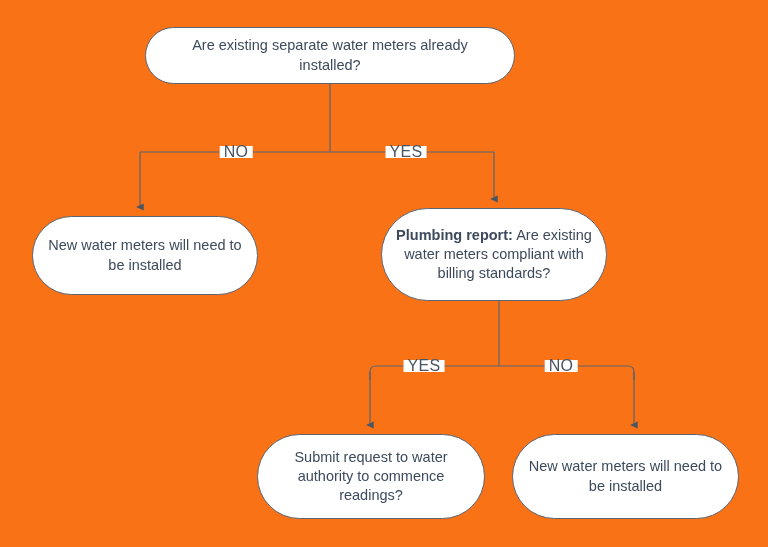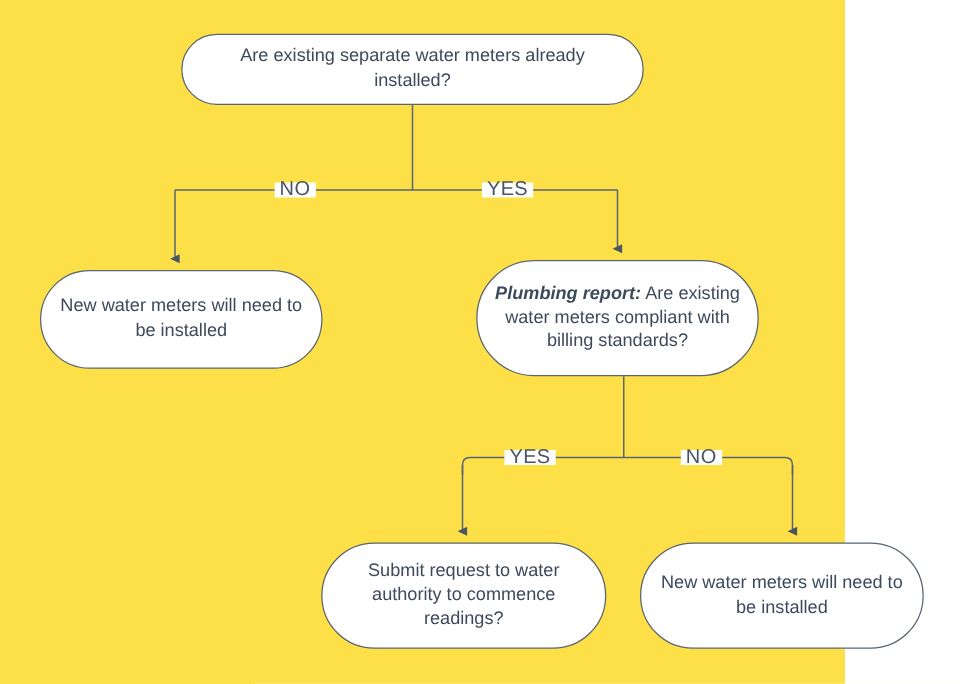"Are existing separate water meters" #flow-root { background: #fde047 -> #f97316; width: 676px -> 768px }
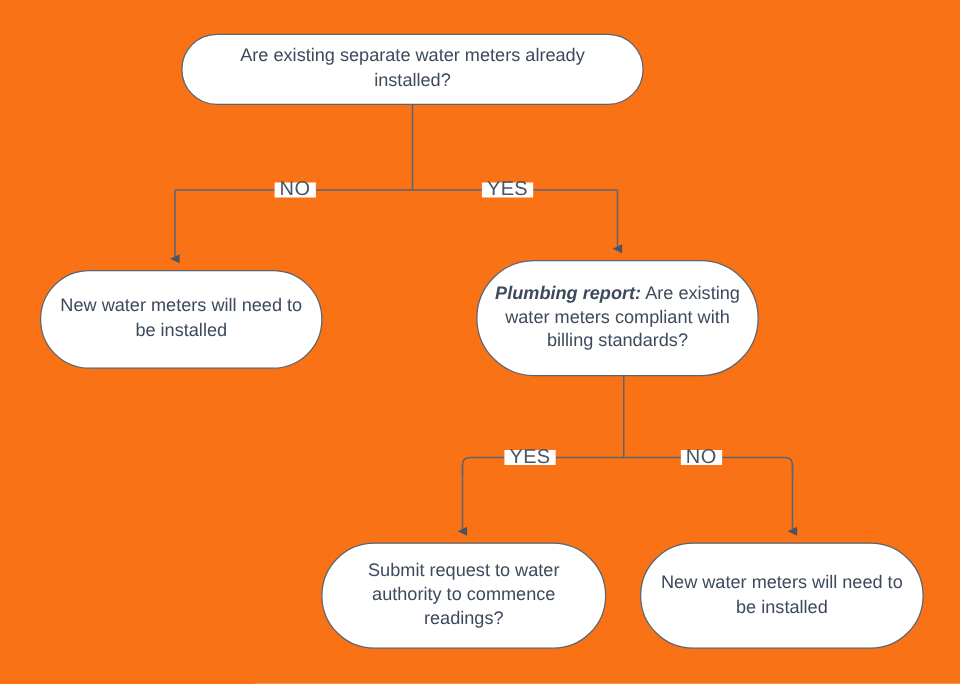"Plumbing report:" .node-lead { font-style: italic -> none }
